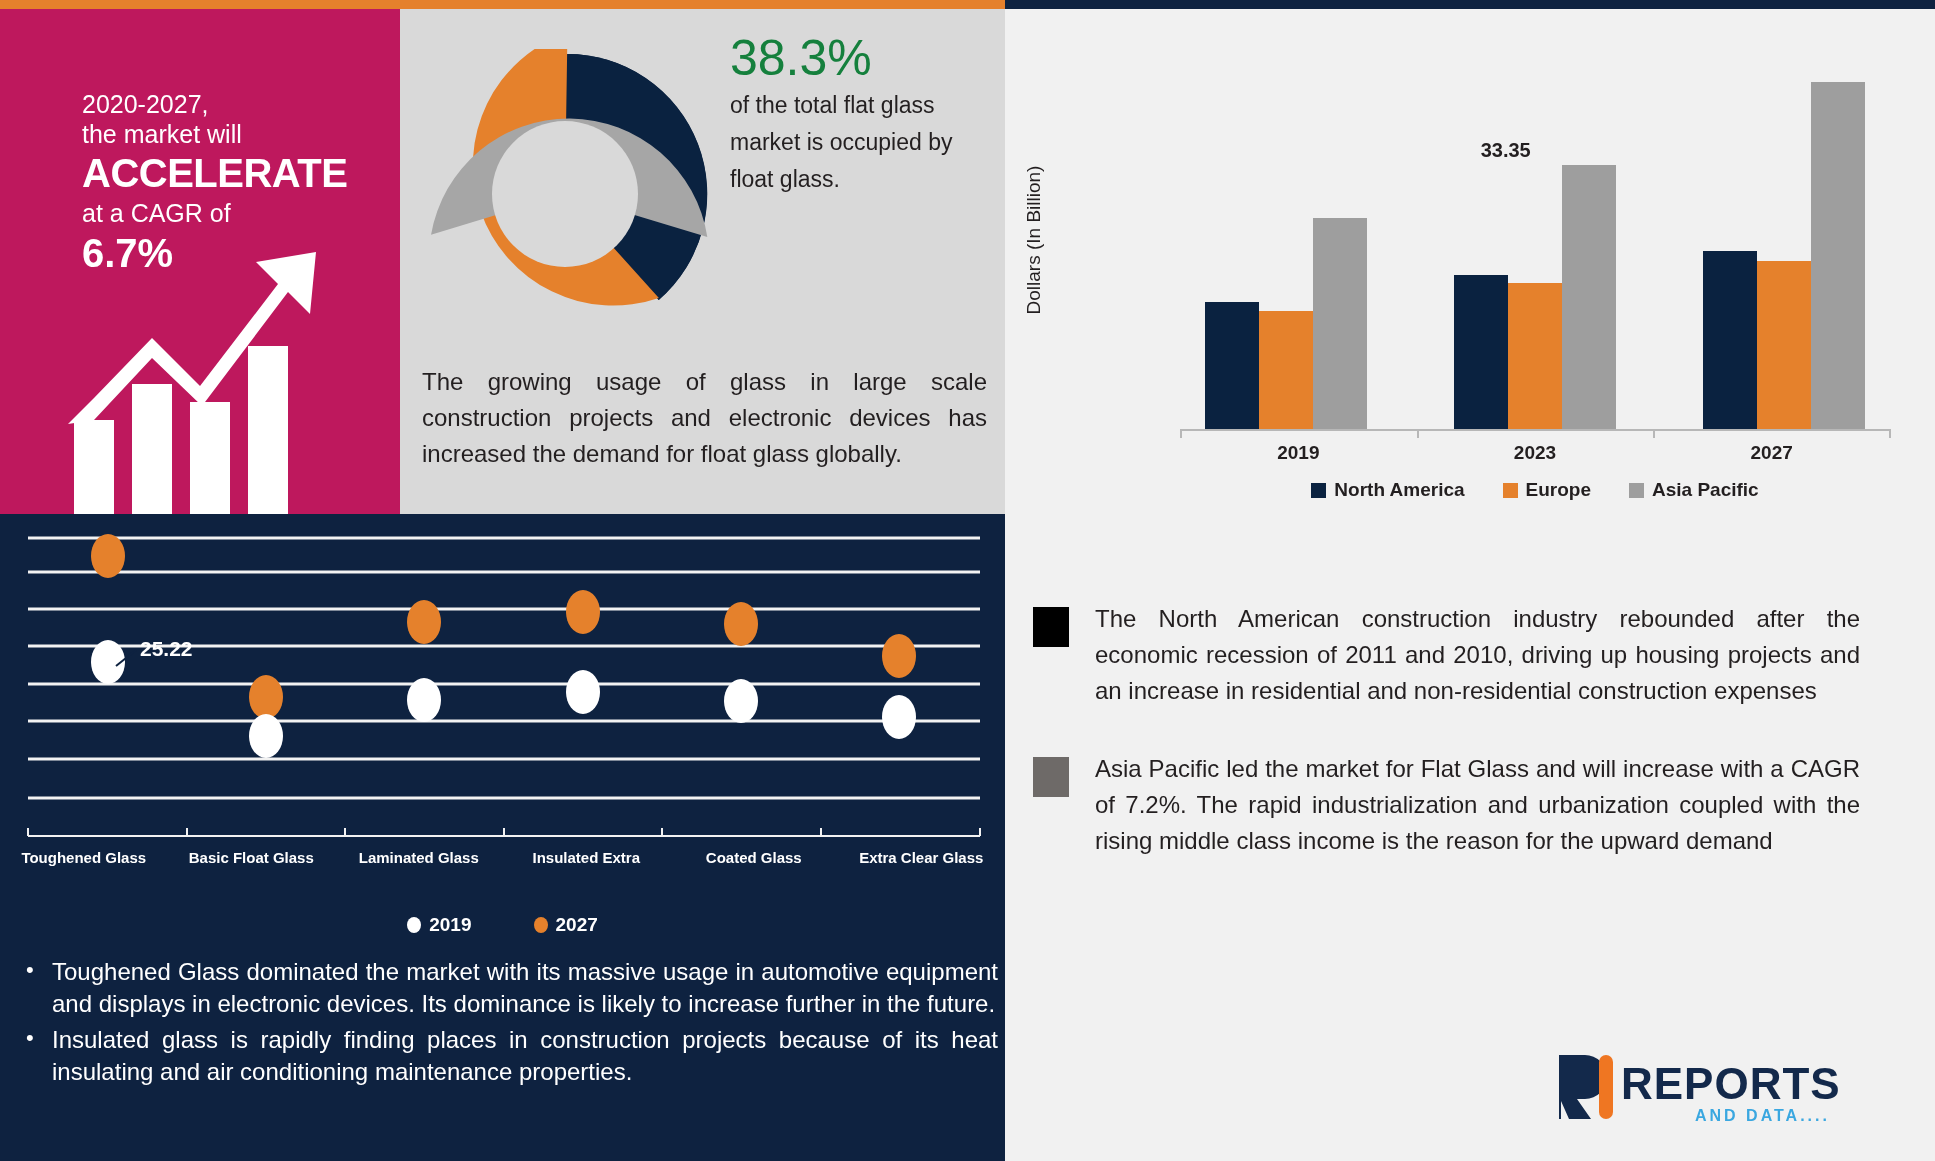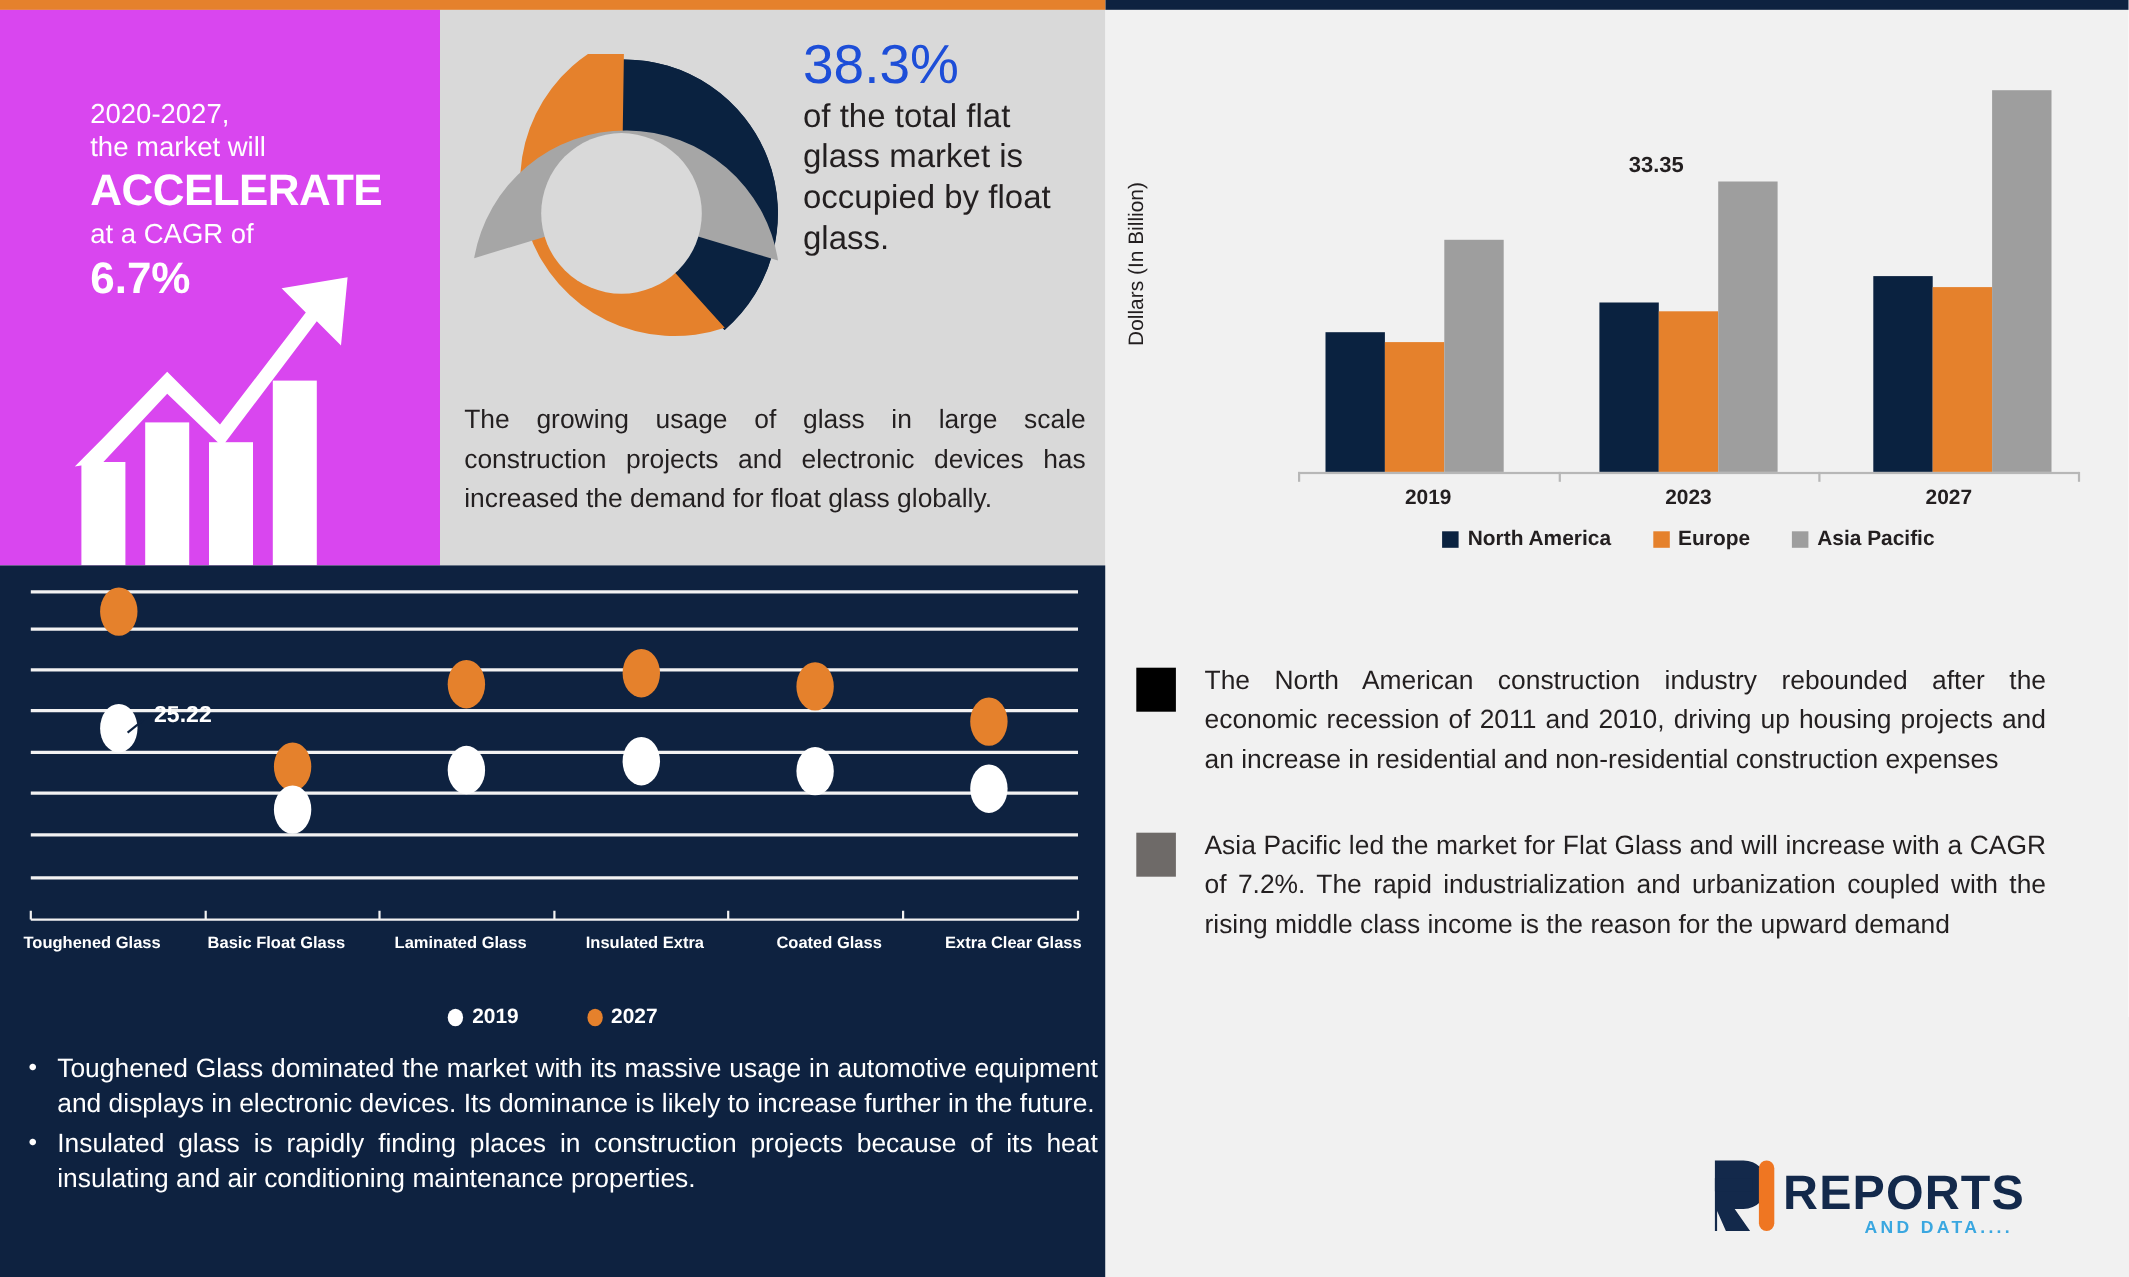"38.3%" .pct-number { color: #1d4ed8 -> #15803d }
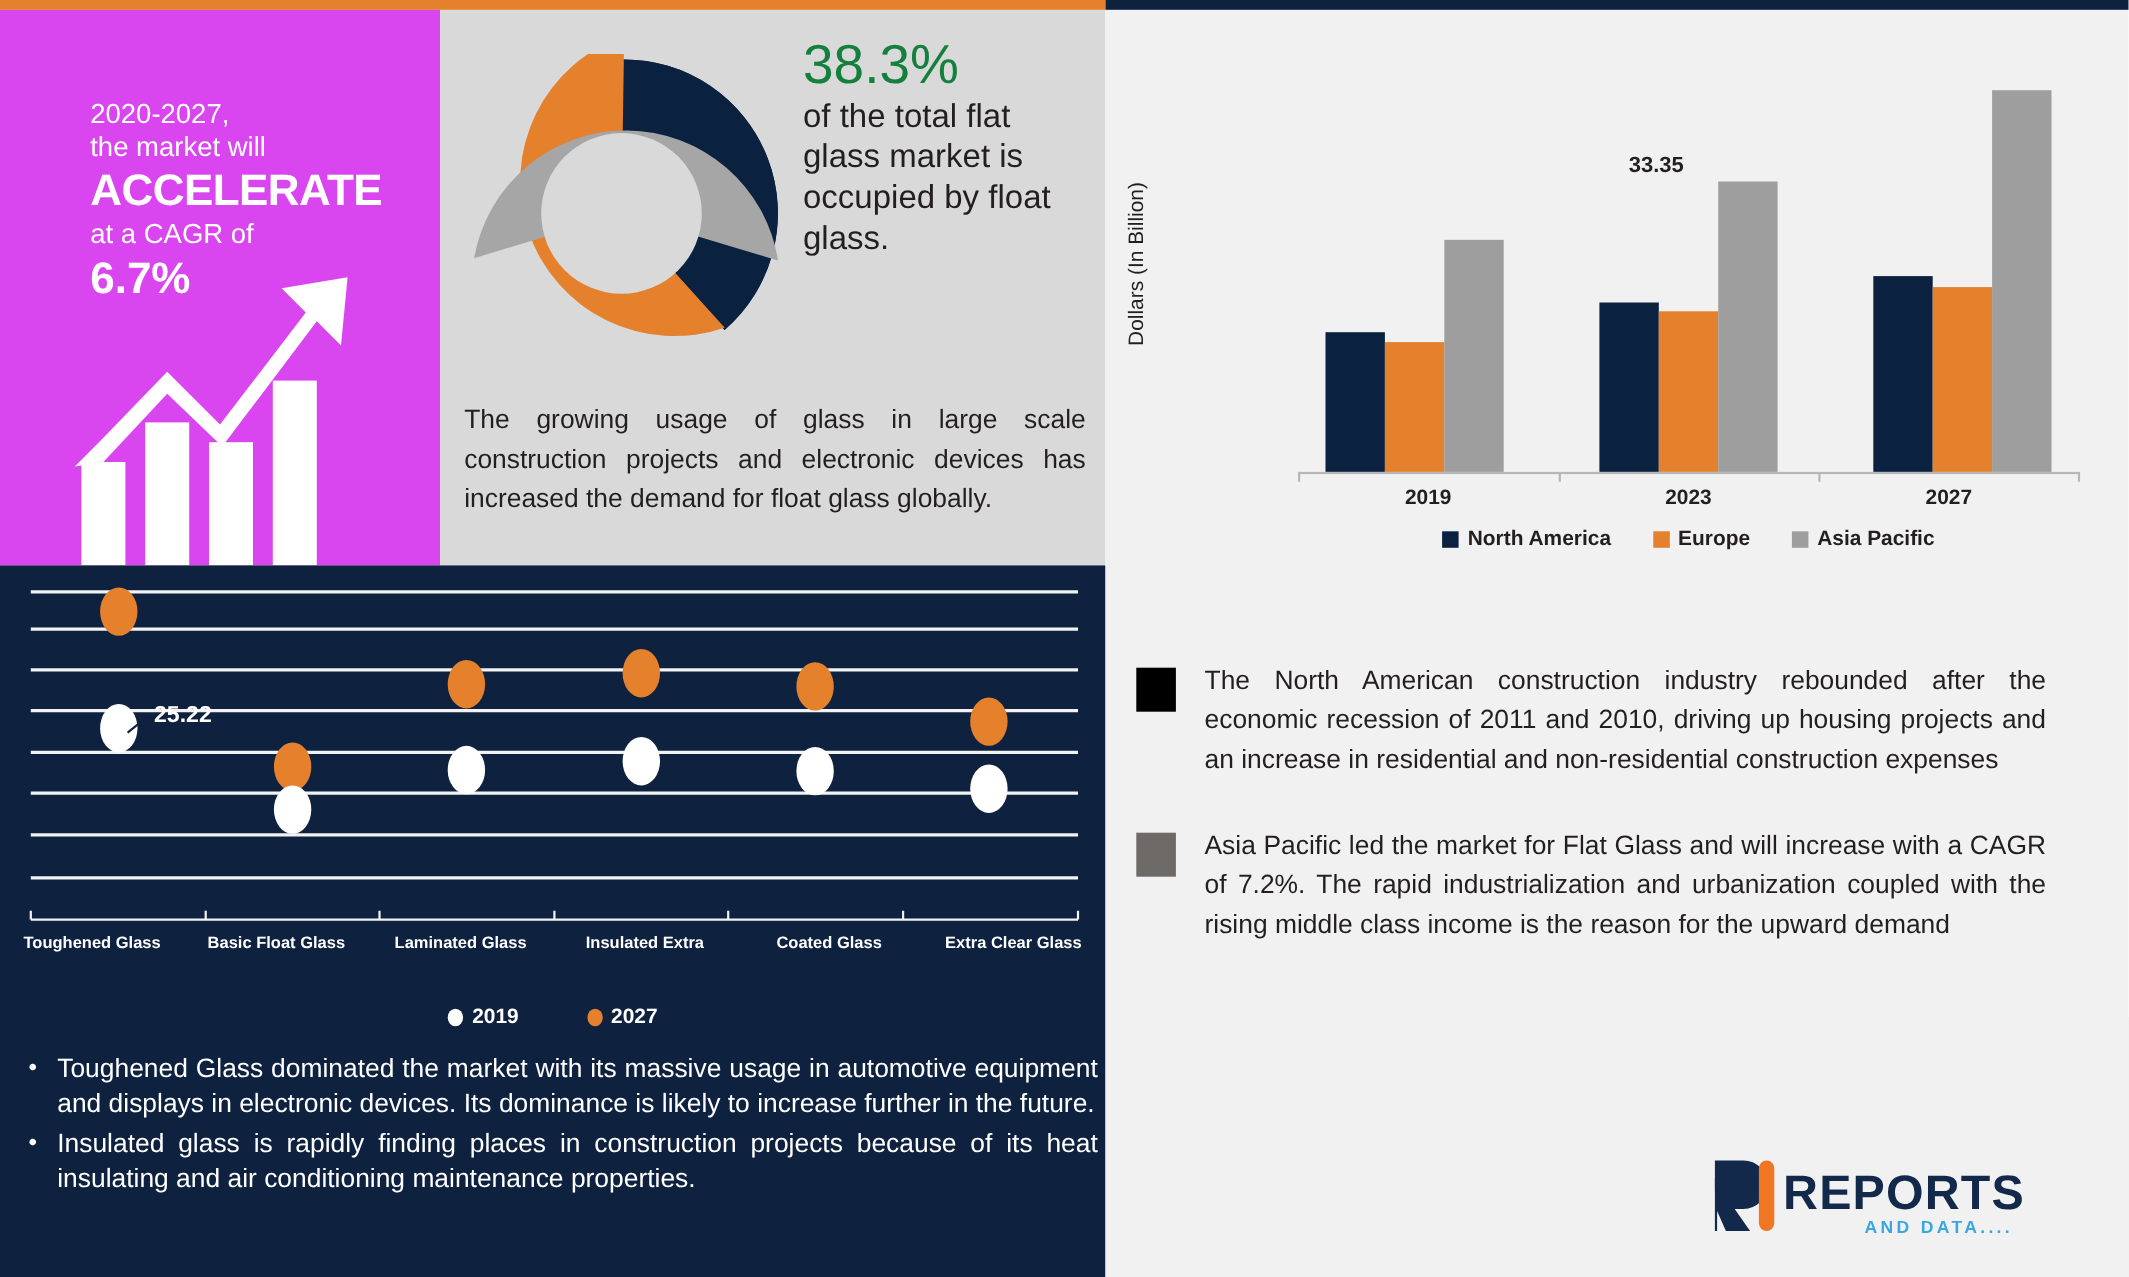"2020-2027," .accelerate-panel { background: #d946ef -> #be185d }
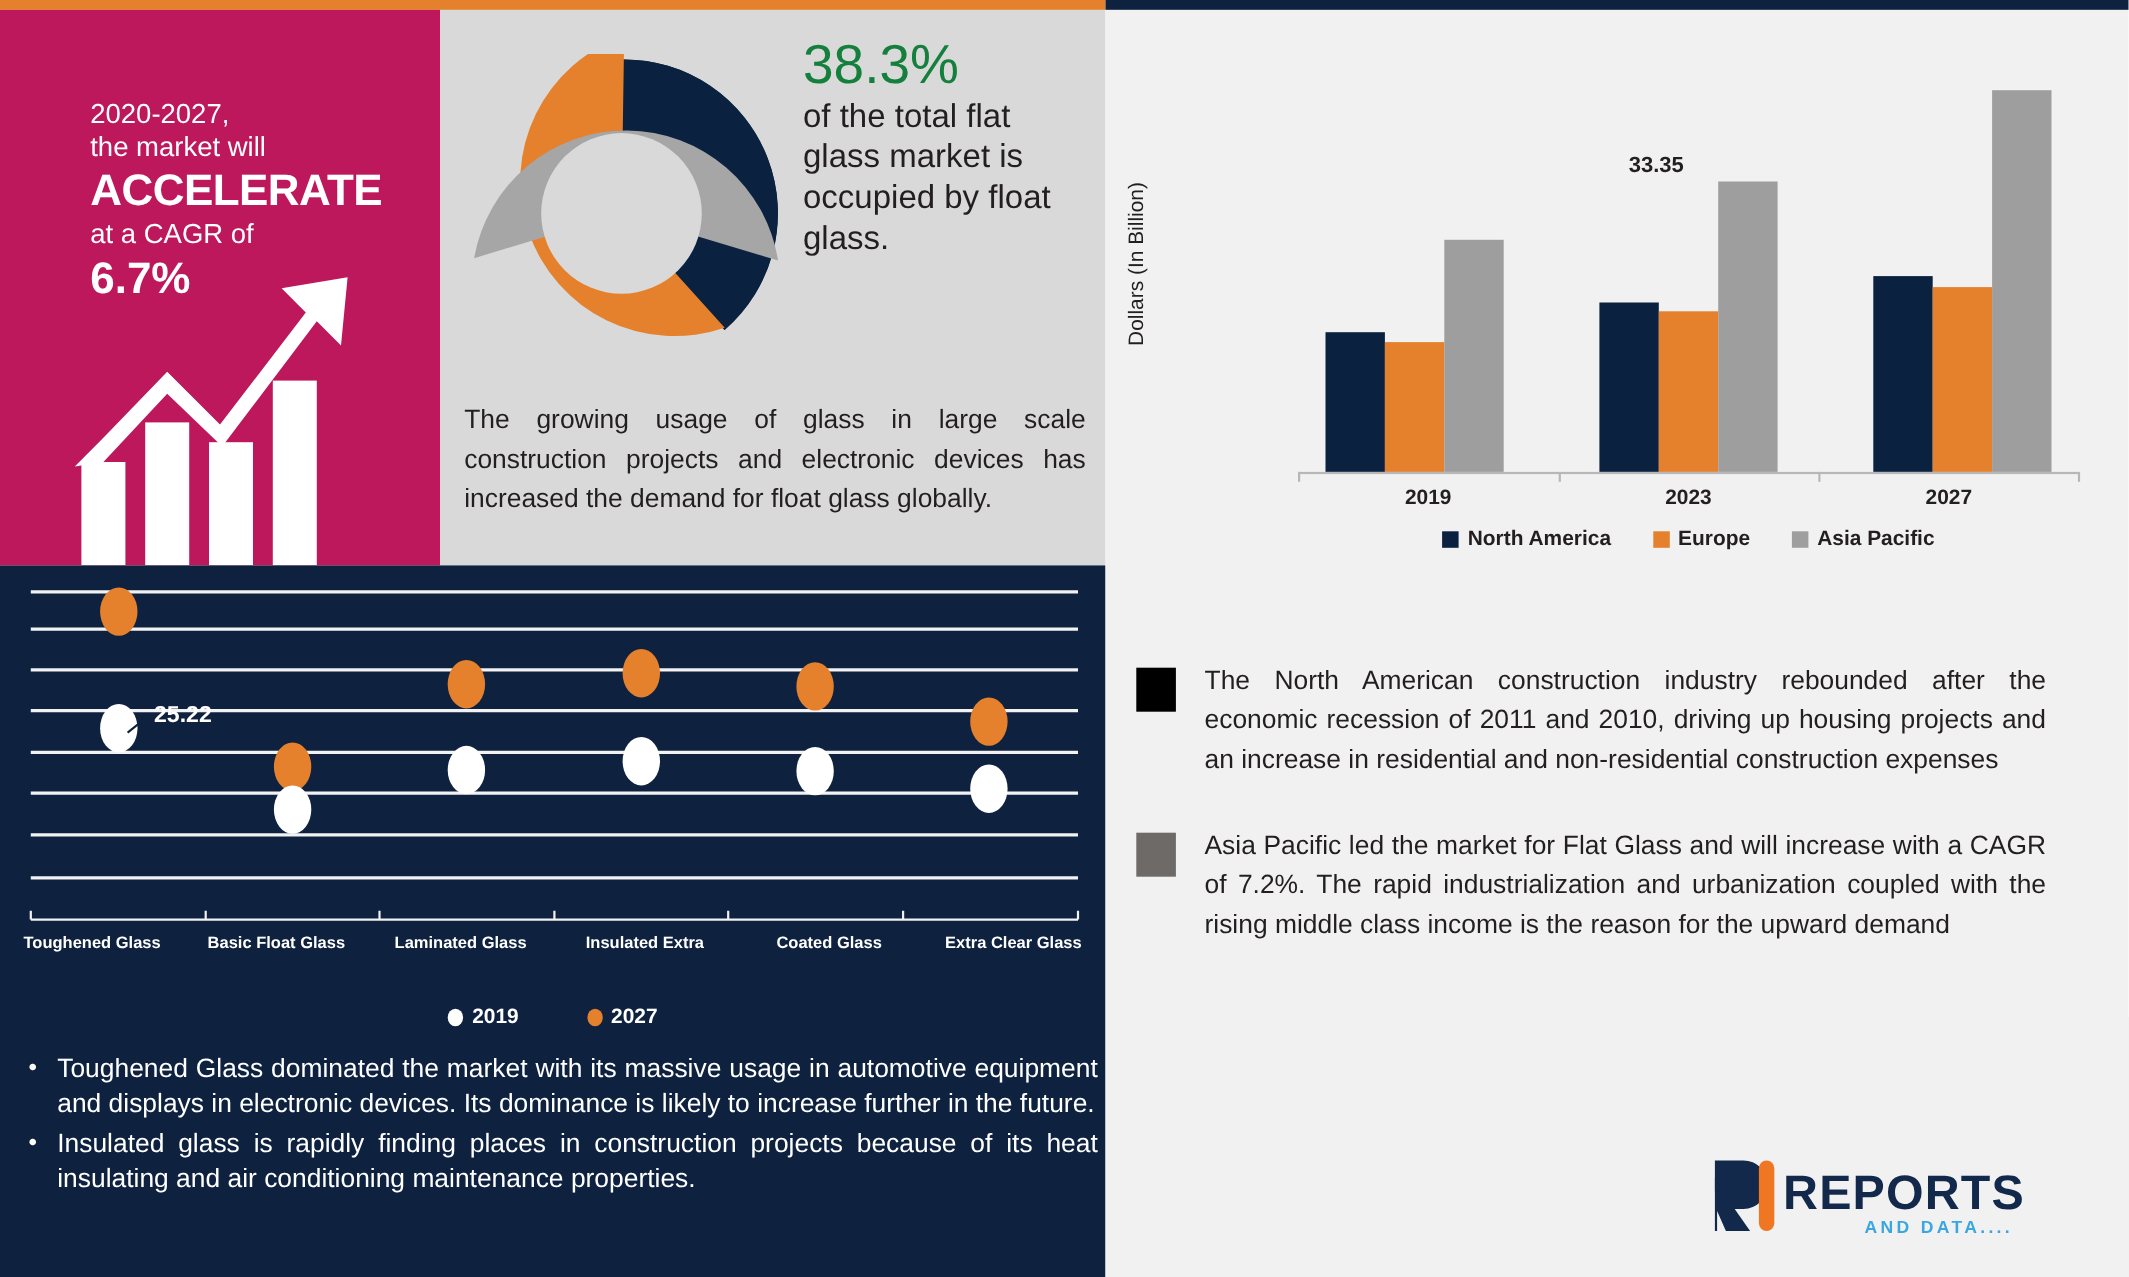"of the total flat glass" .pct-desc { font-size: 30px -> 23px }
